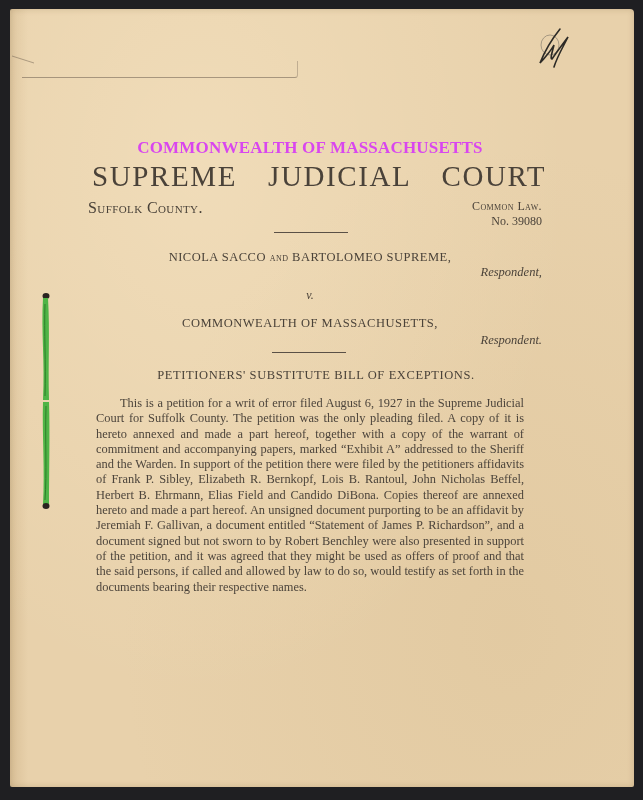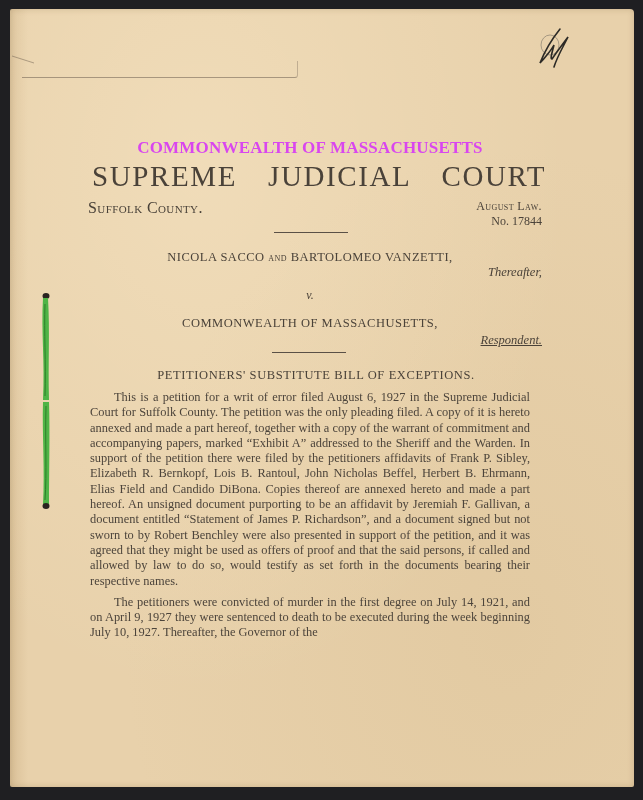"August Law." div.common-law { text: August -> Common }
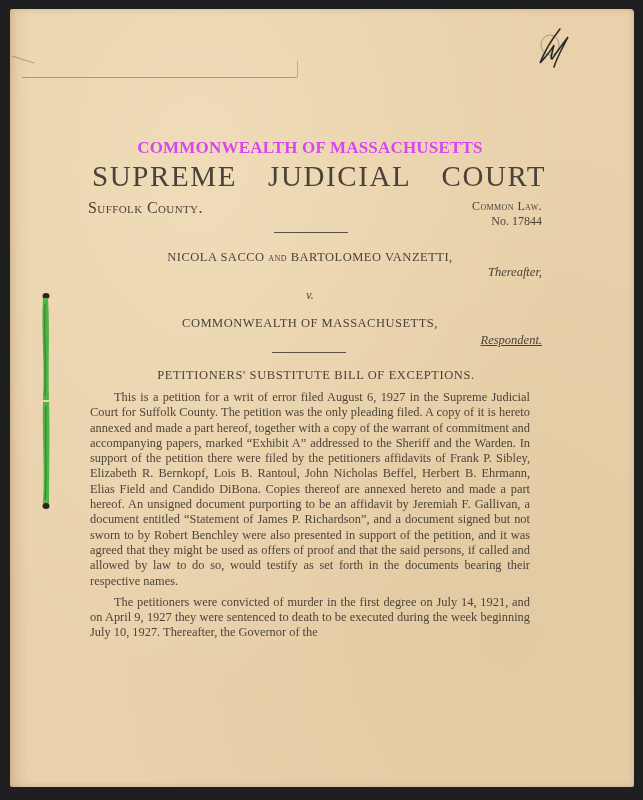"No. 17844" div.case-no { text: 17844 -> 39080 }
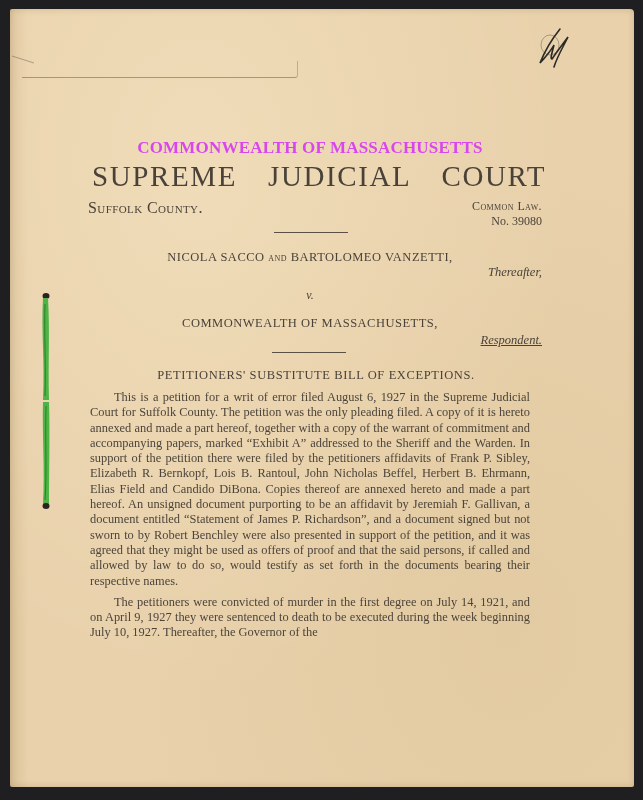"BARTOLOMEO VANZETTI," span { text: VANZETTI -> SUPREME }
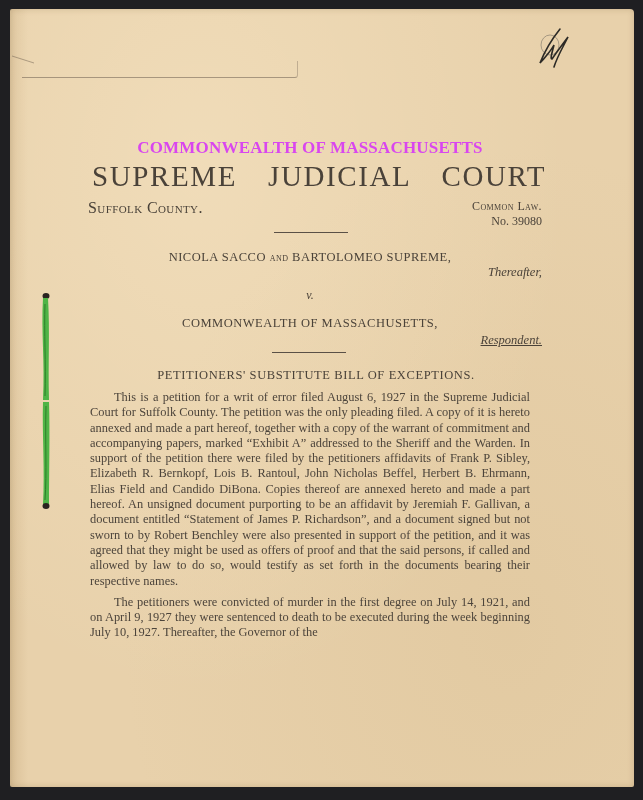"Thereafter," div.role { text: Thereafter -> Respondent }
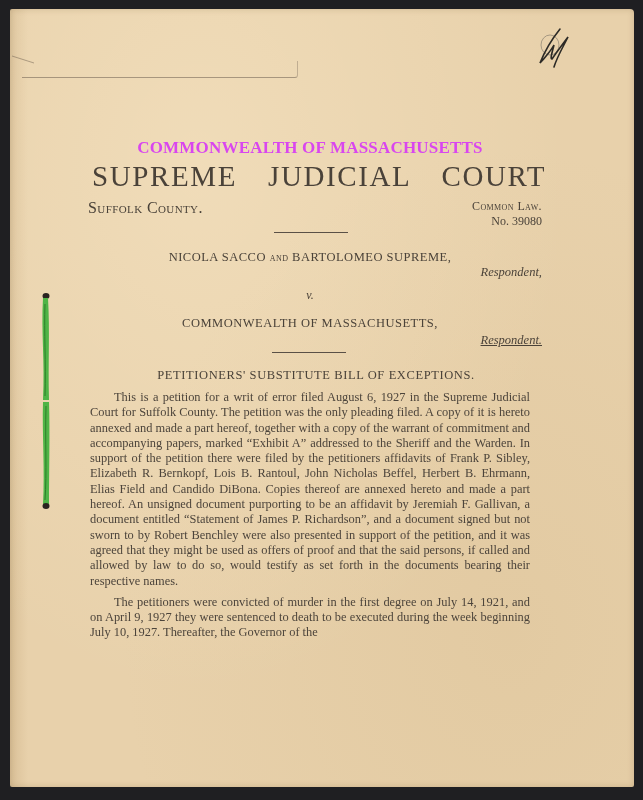"Respondent." div.role { text-decoration: underline -> none }
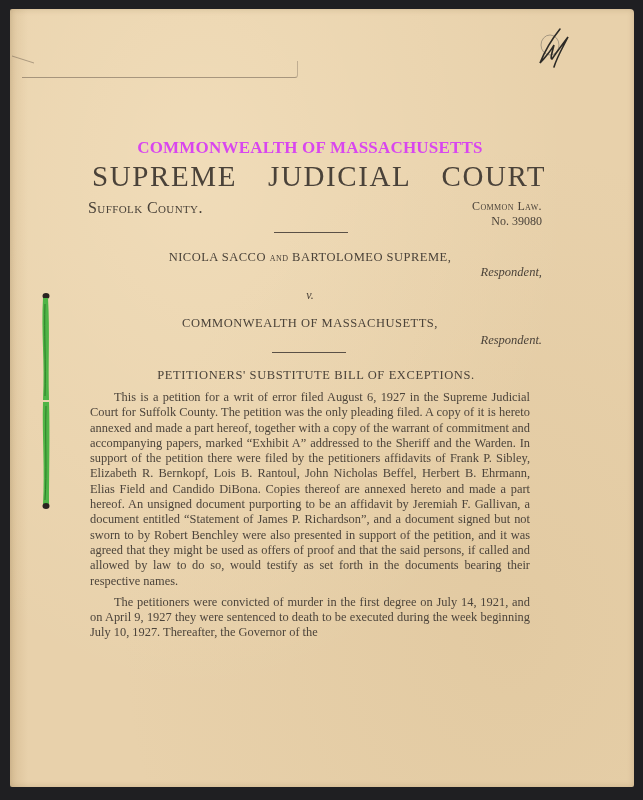"This is a petition for" .body-text p { margin: 6px -> 12px }
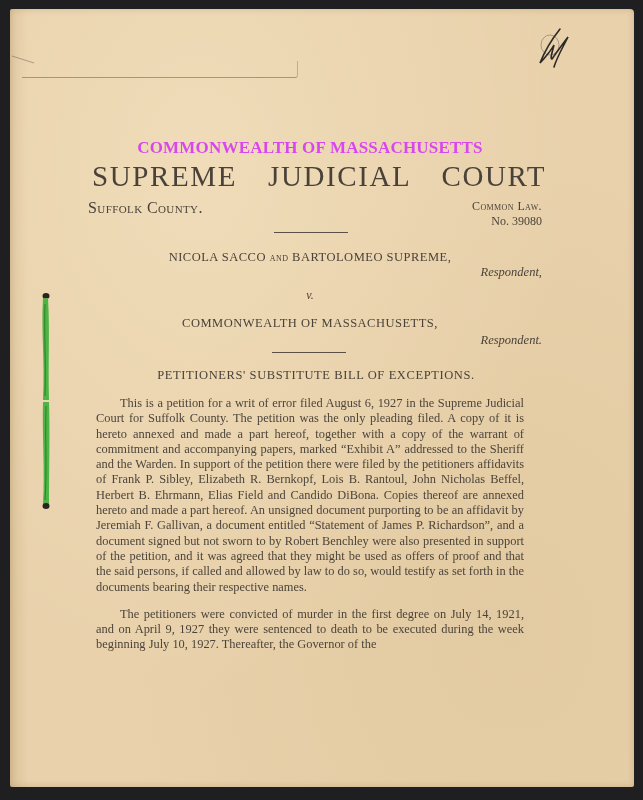"The petitioners were convicted of" p { html: <p>The petitioners were convicted of murder in the first degree on July 14, 1921, and on April 9, 1927 they were sentenced to death to be executed during the week beginning July 10, 1927. Thereafter, the Governor of the</p> -> none }
